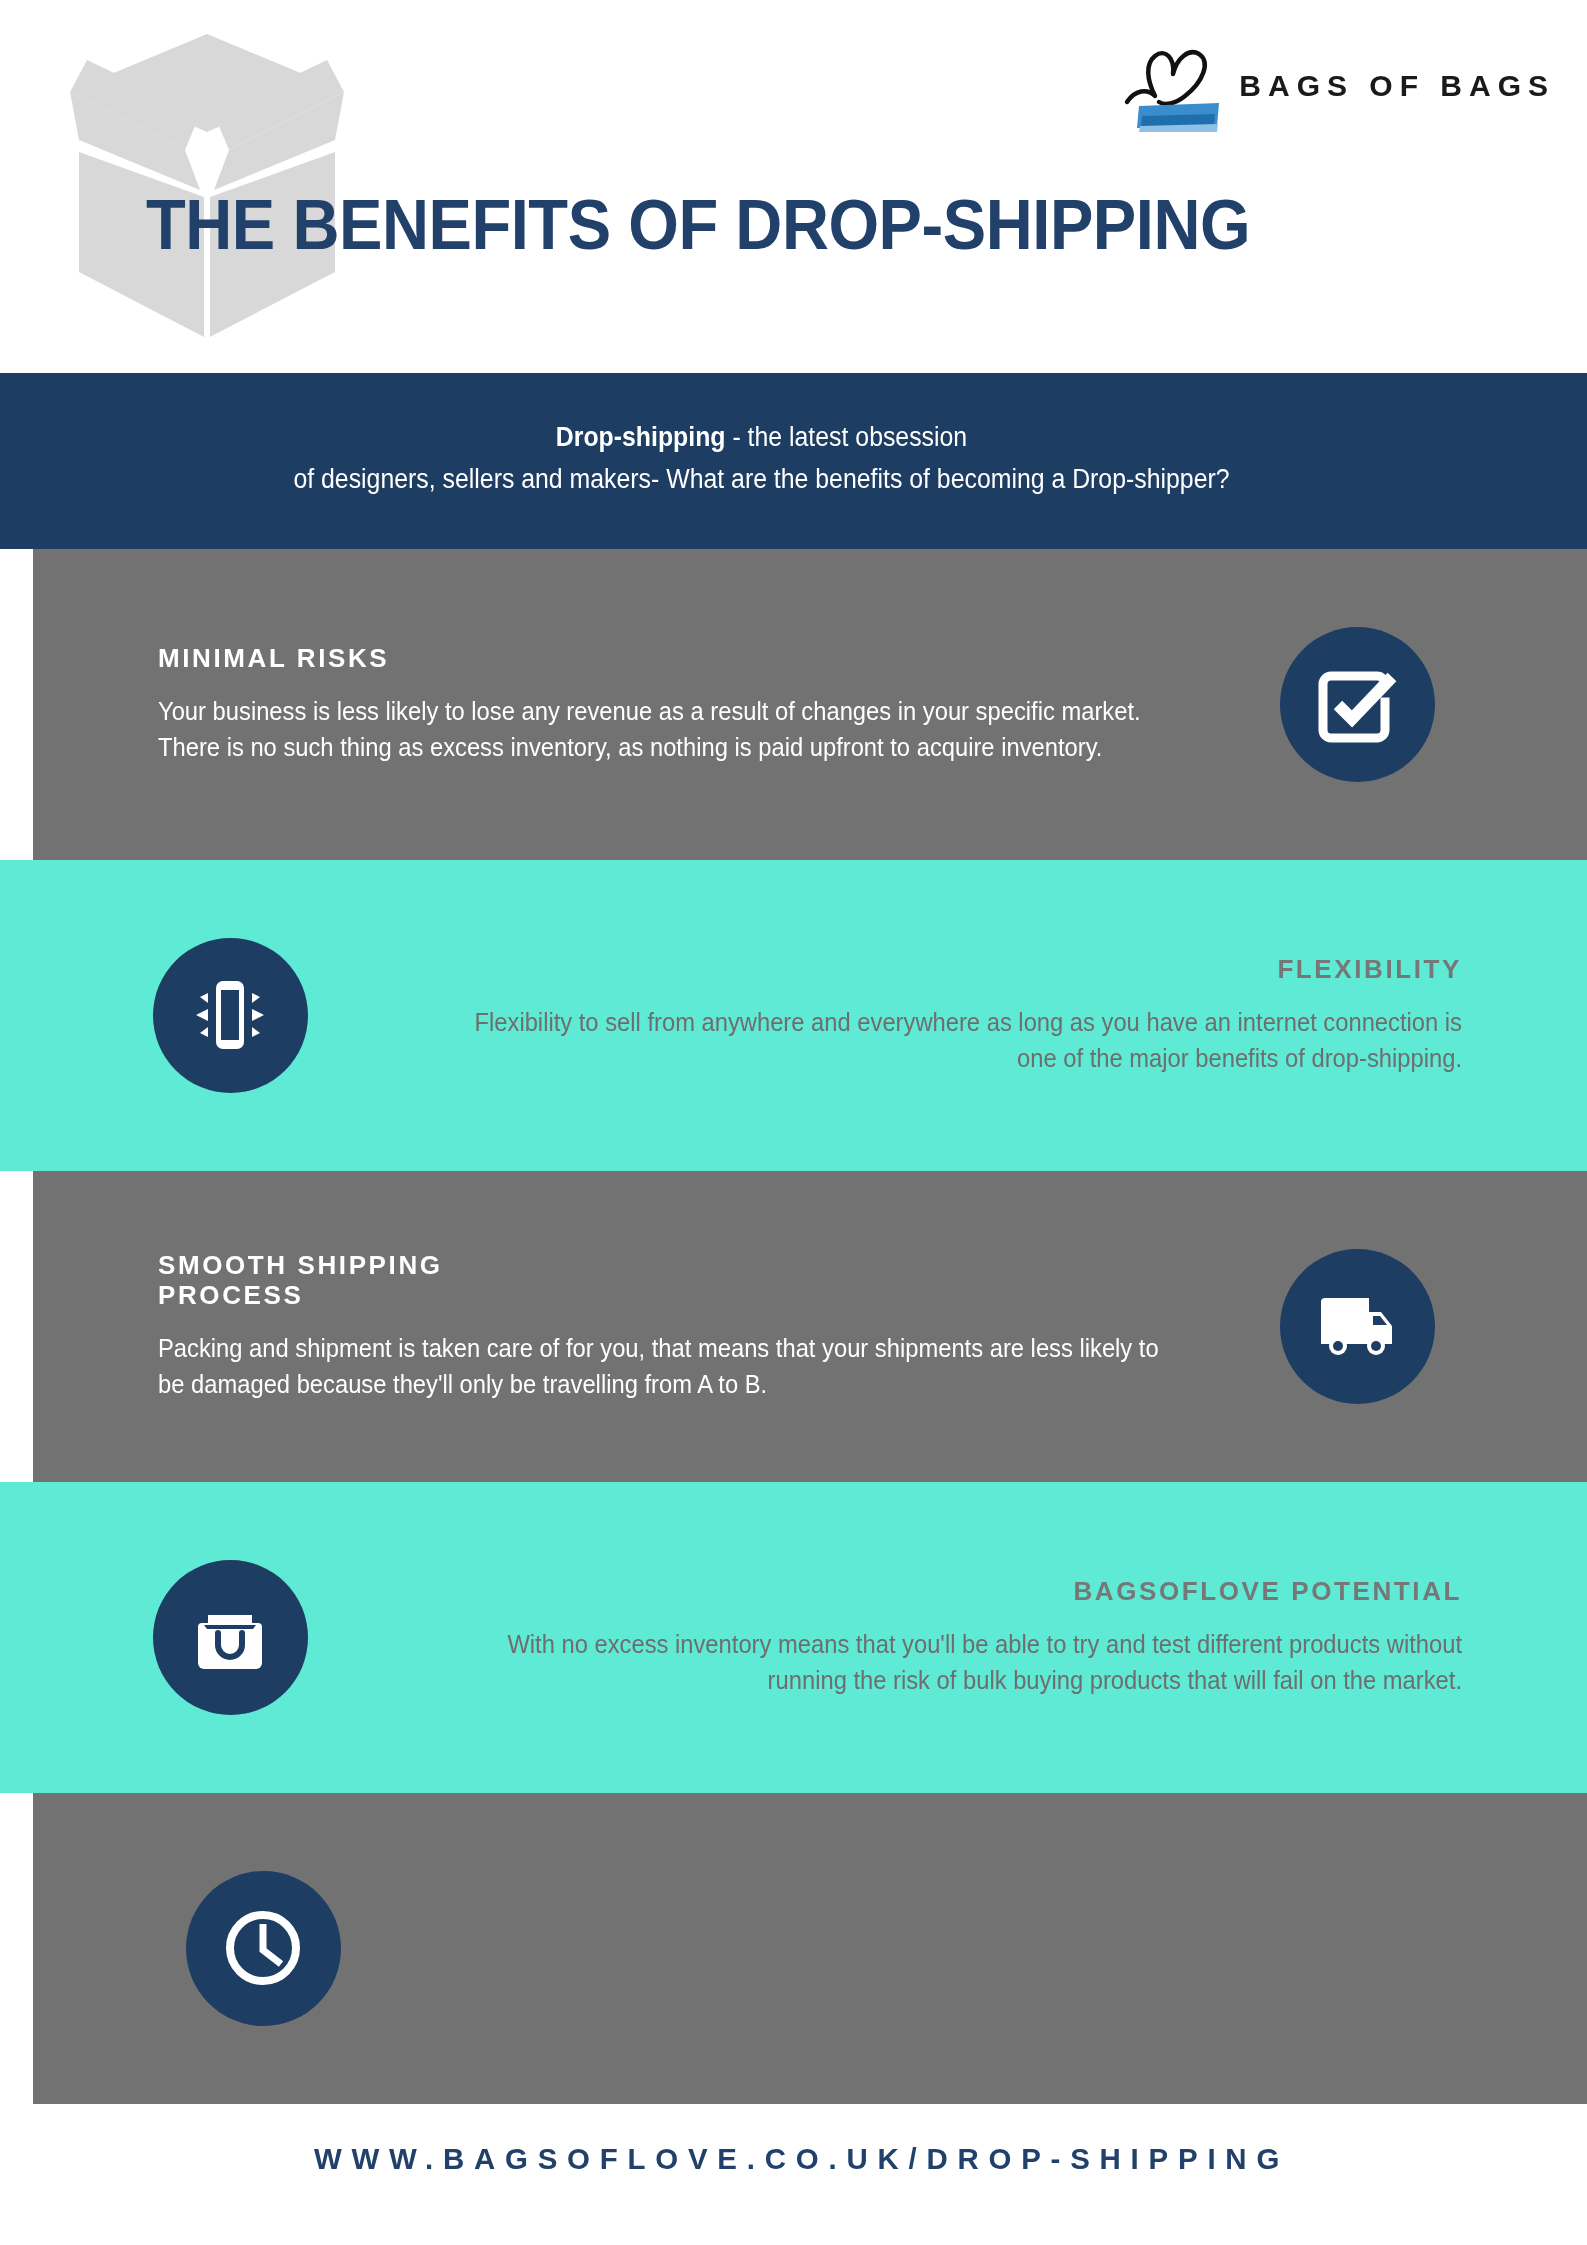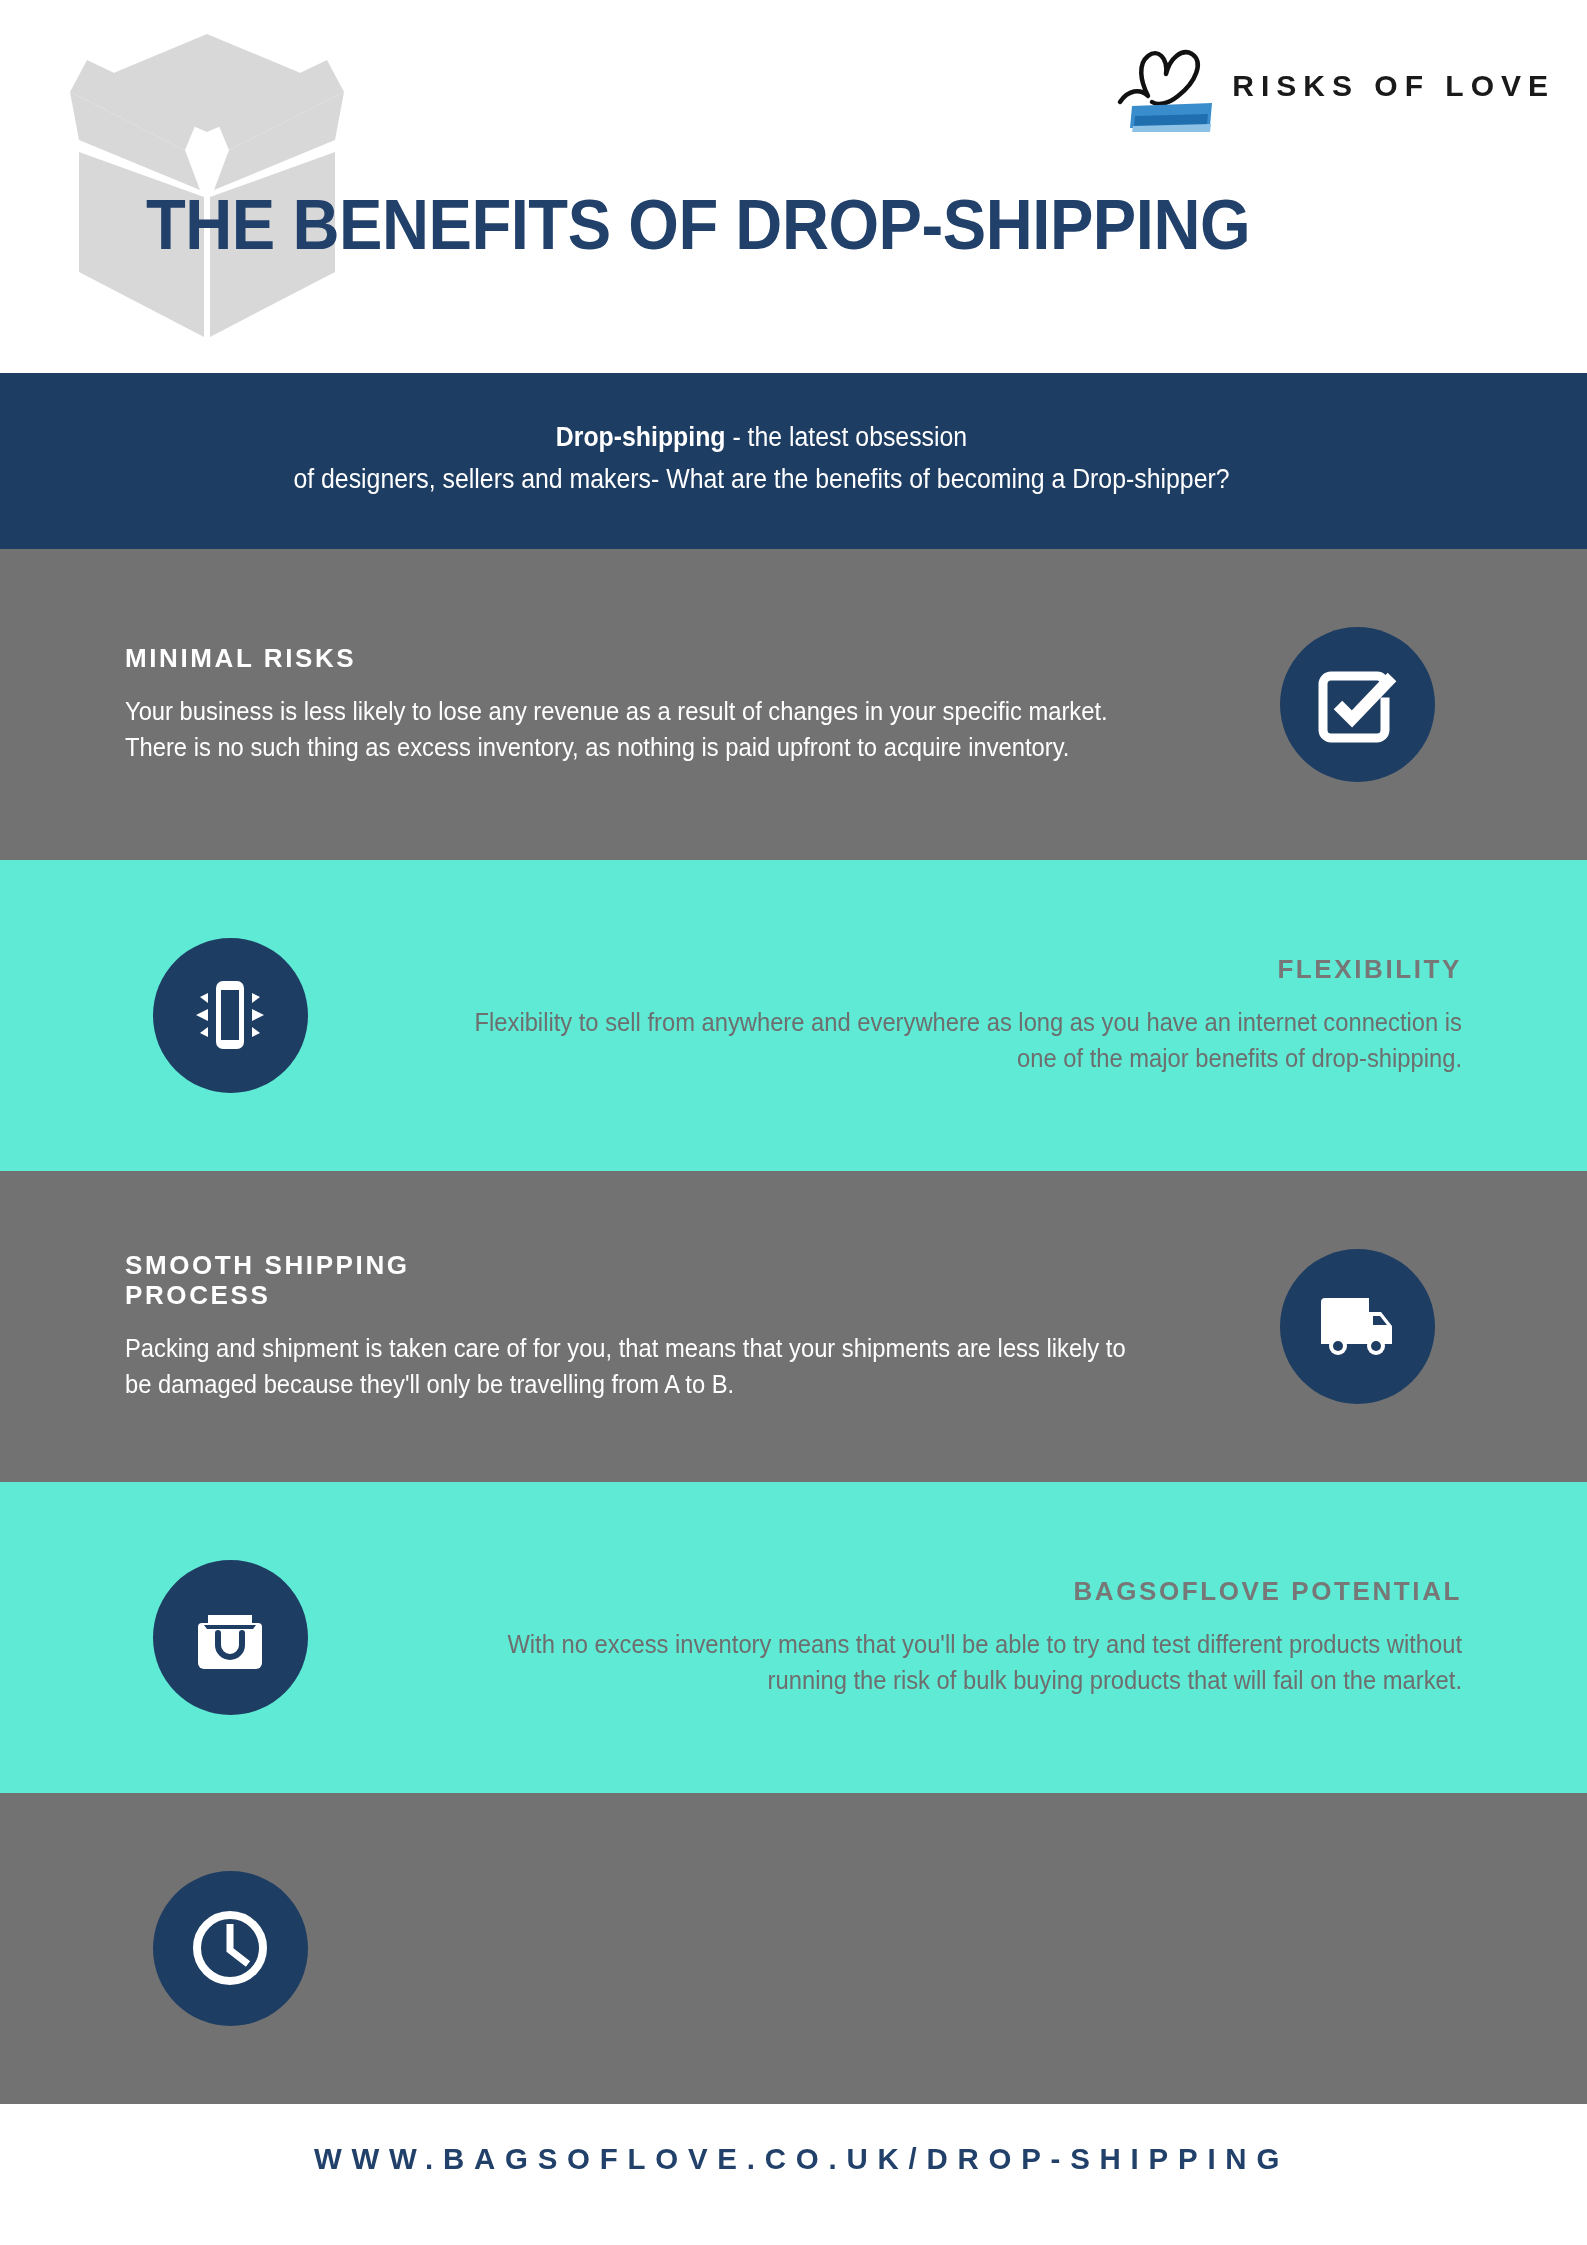"RISKS OF LOVE" div.logo-text { text: RISKS OF LOVE -> BAGS OF BAGS }
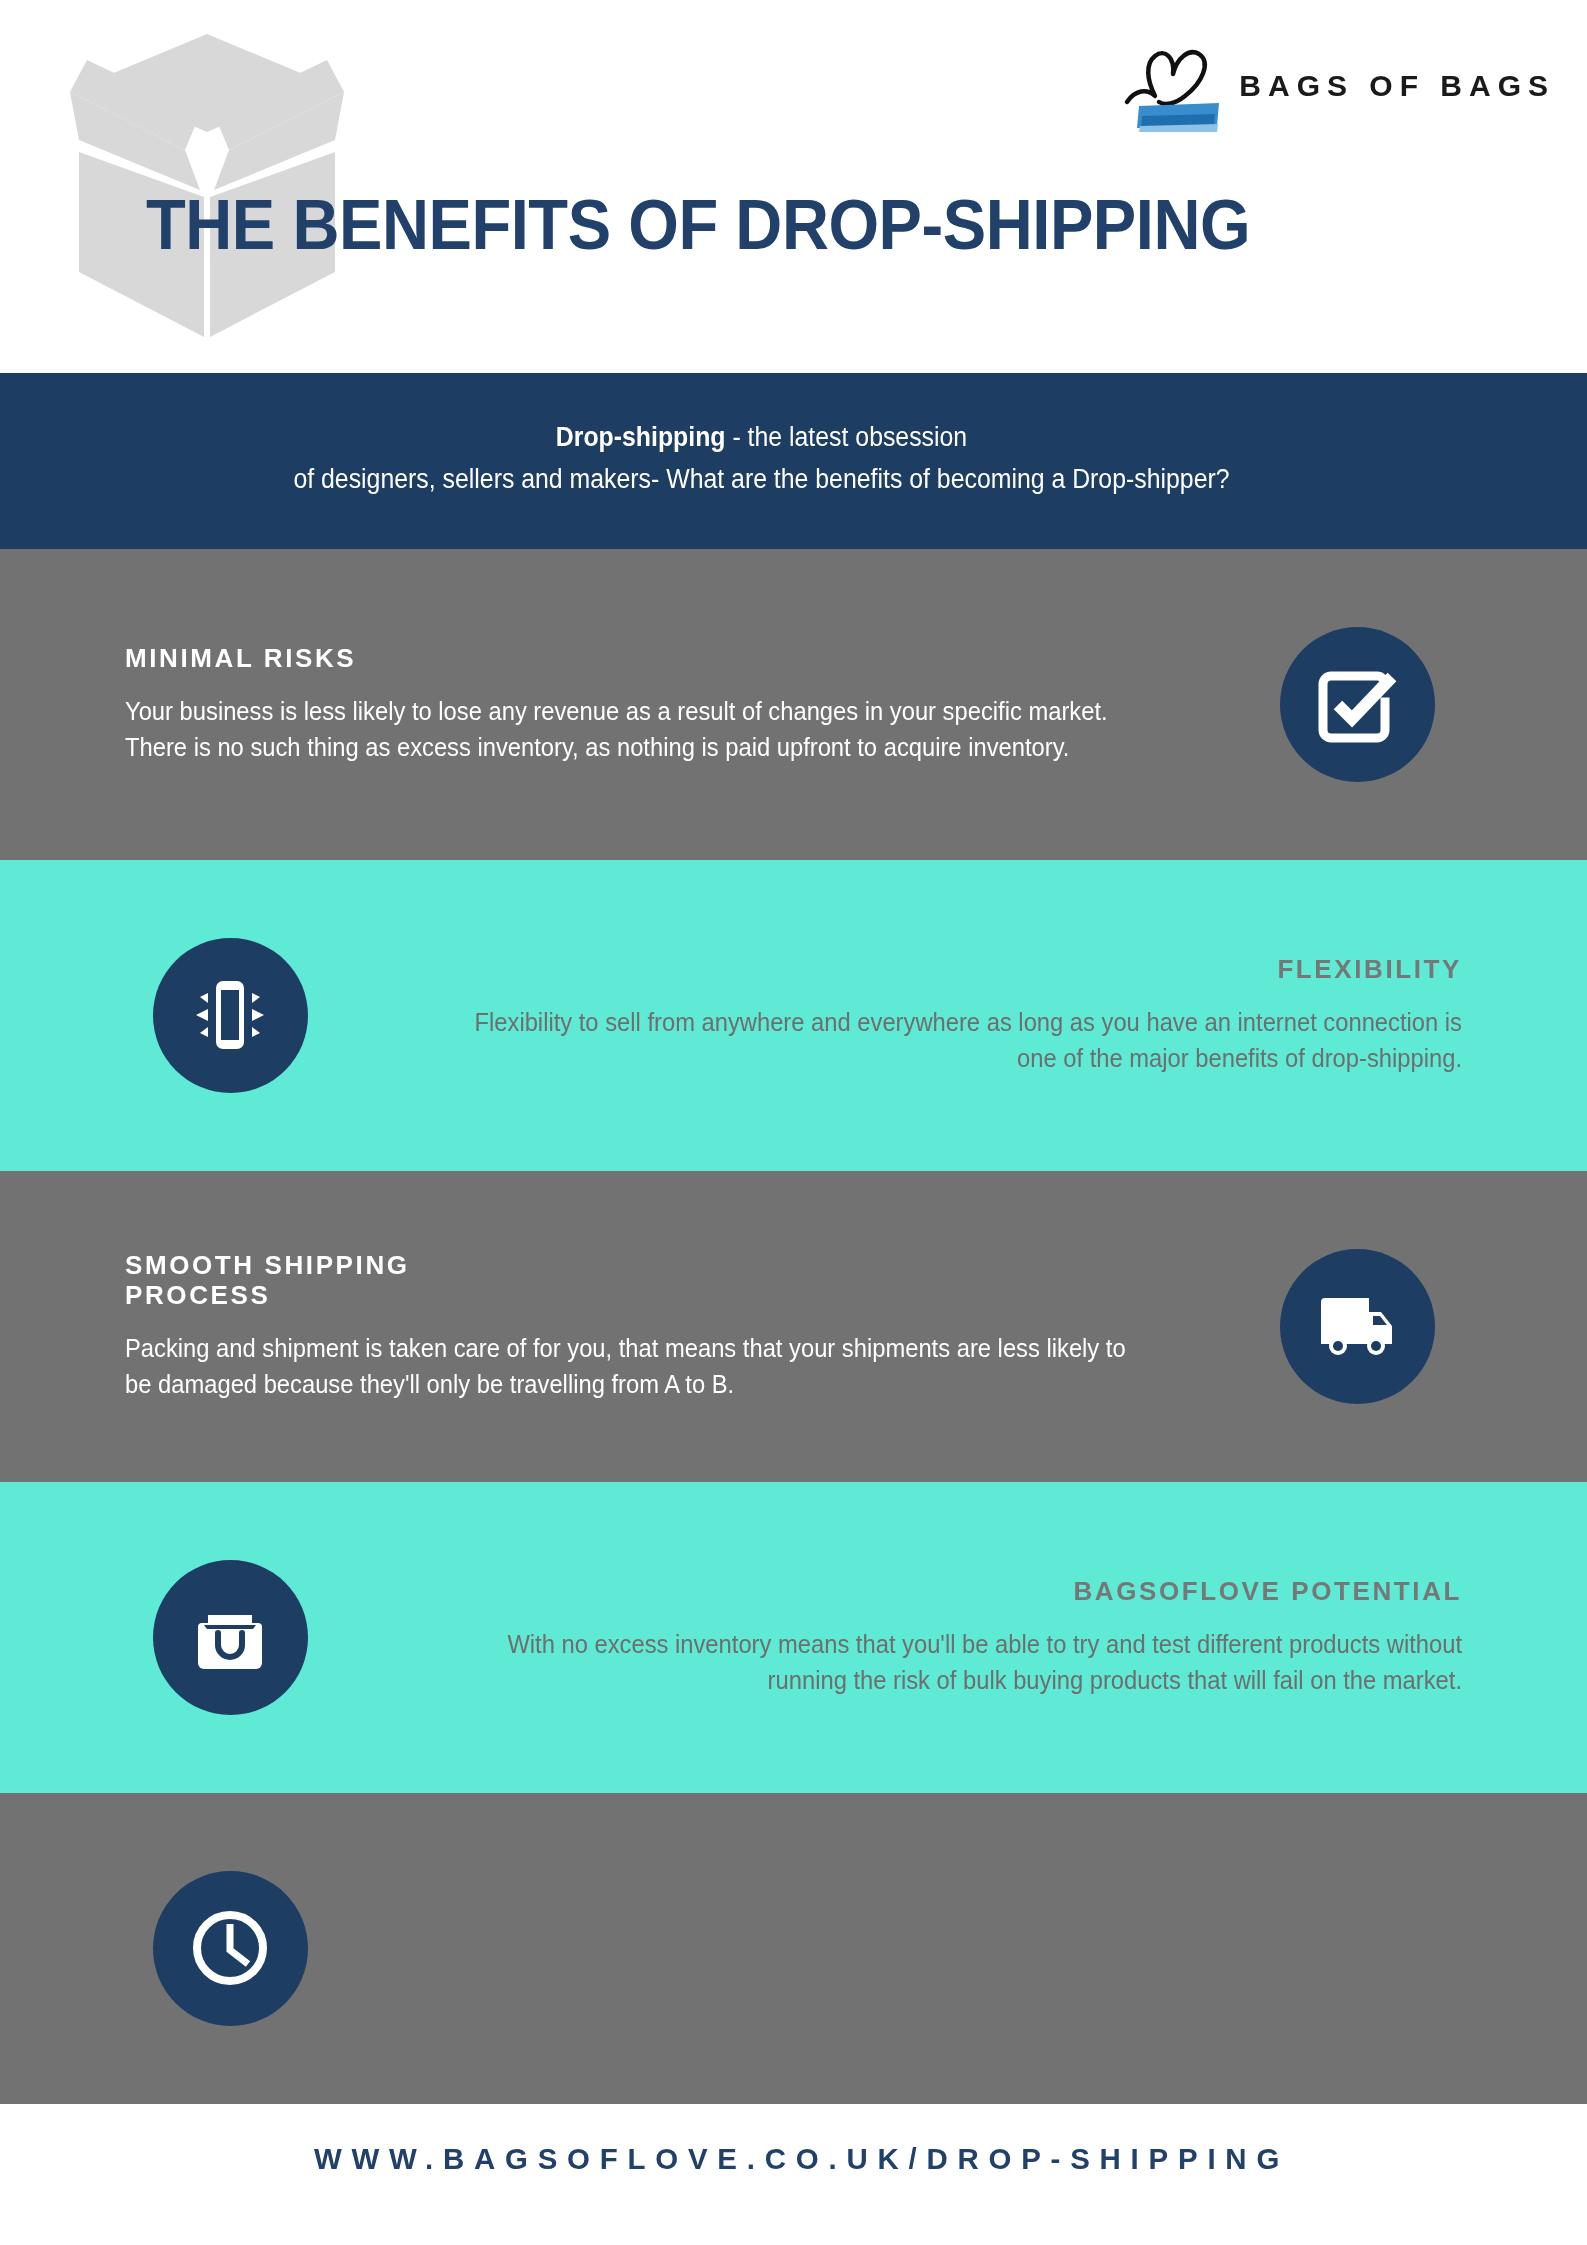"MINIMAL RISKS" .section.gray { margin-left: none -> 33px }
